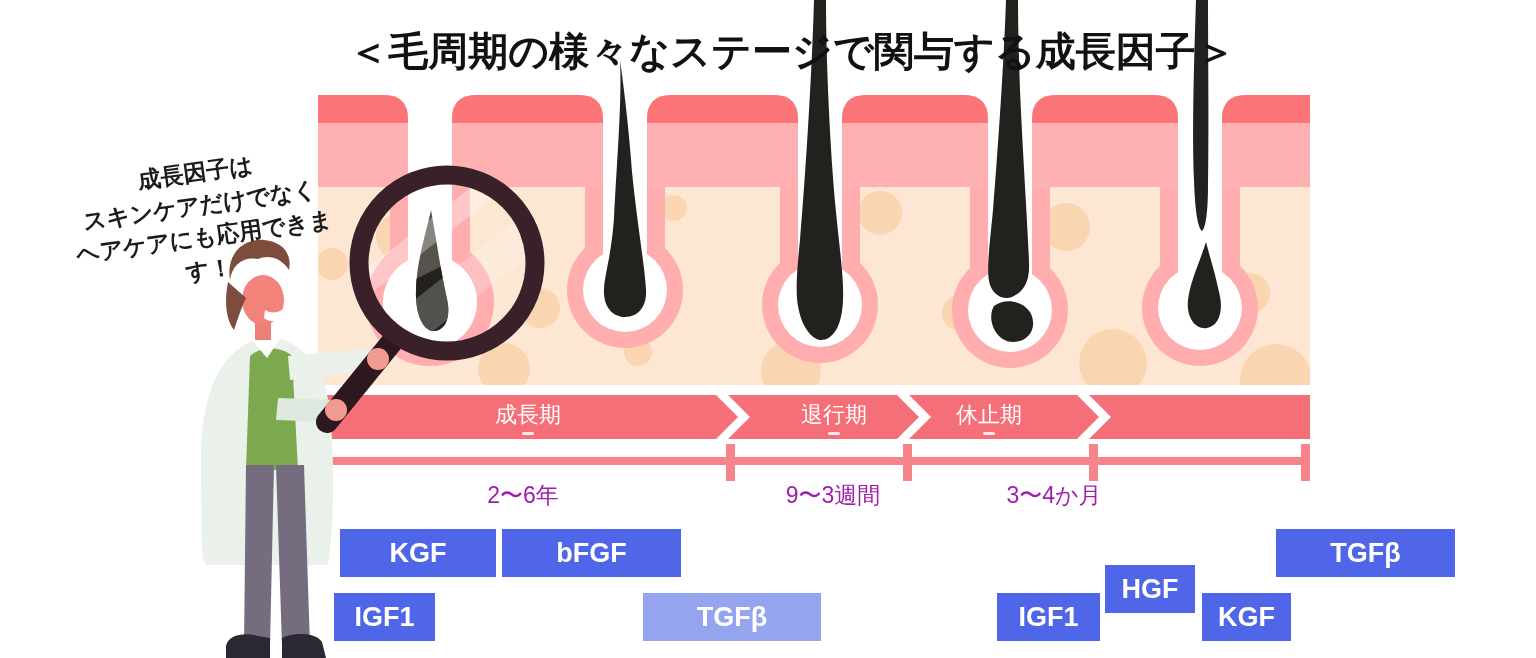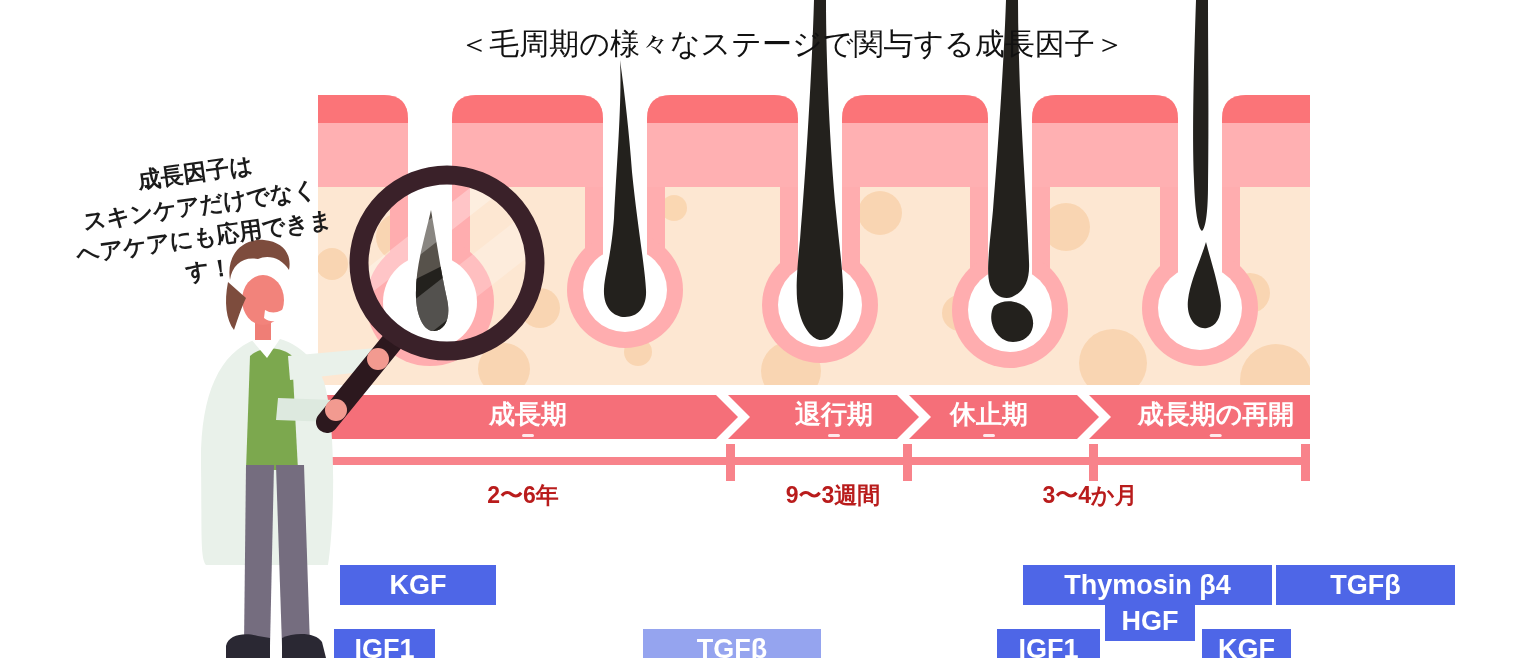"＜毛周期の様々なステージで関与する成長因子＞" .title { font-size: 30px -> 40px; font-weight: 400 -> 700 }
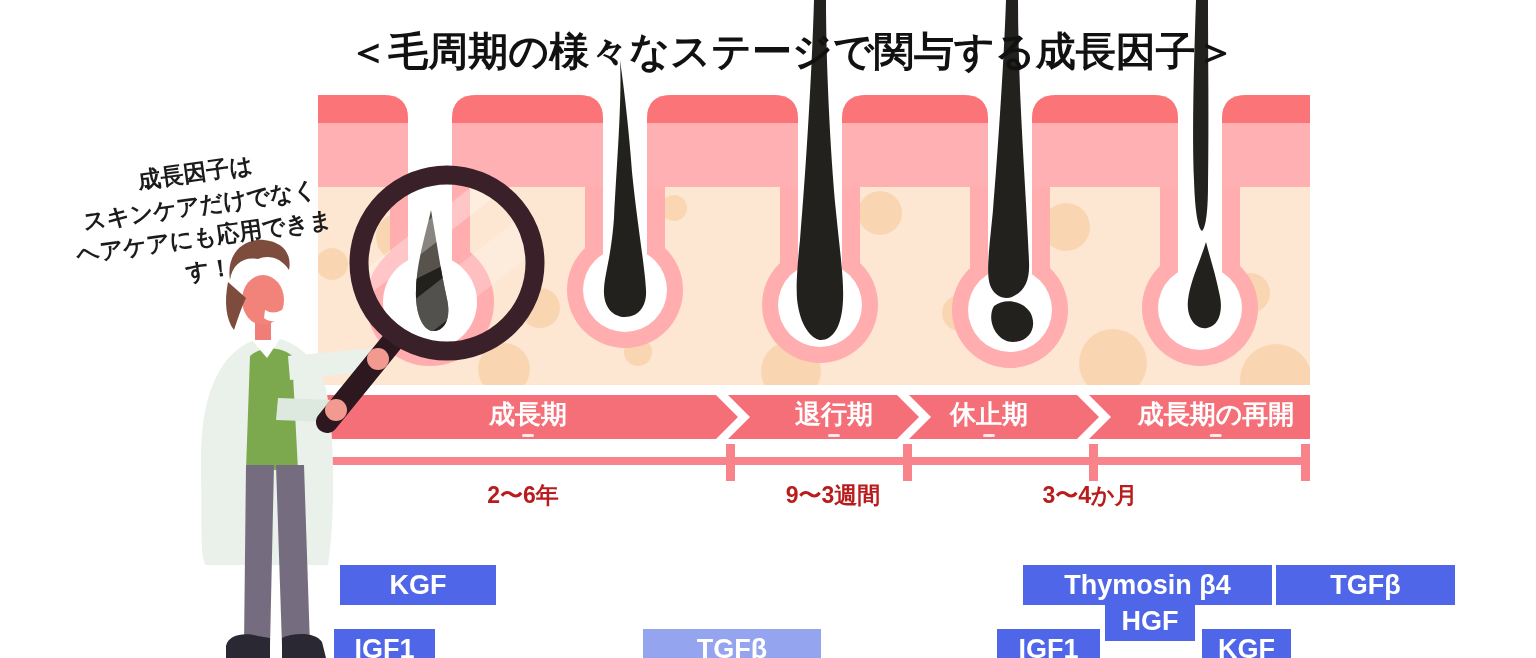"成長期" .stage-label { font-size: 26px -> 22px; font-weight: 700 -> 400 }
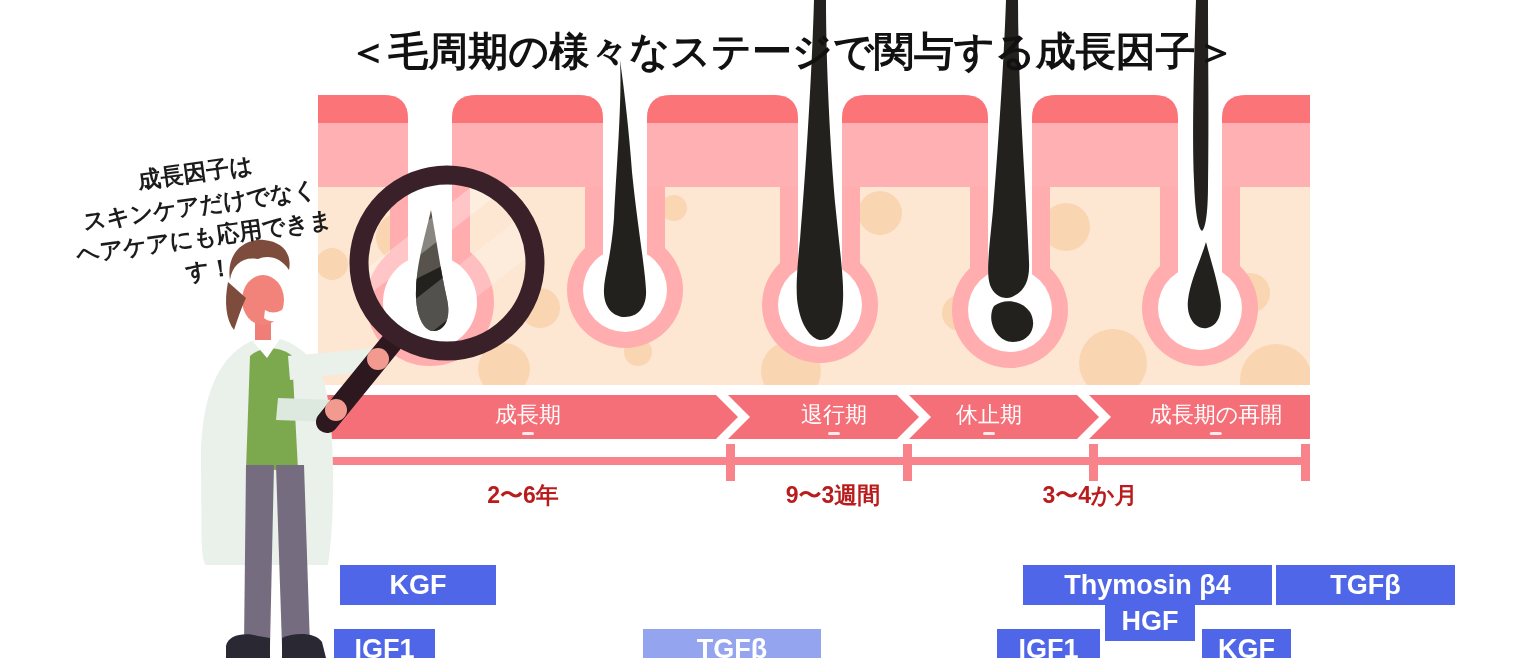"成長期の再開" div.stage-label { html: <div> <span>成長期の再開</span> </div> -> none }
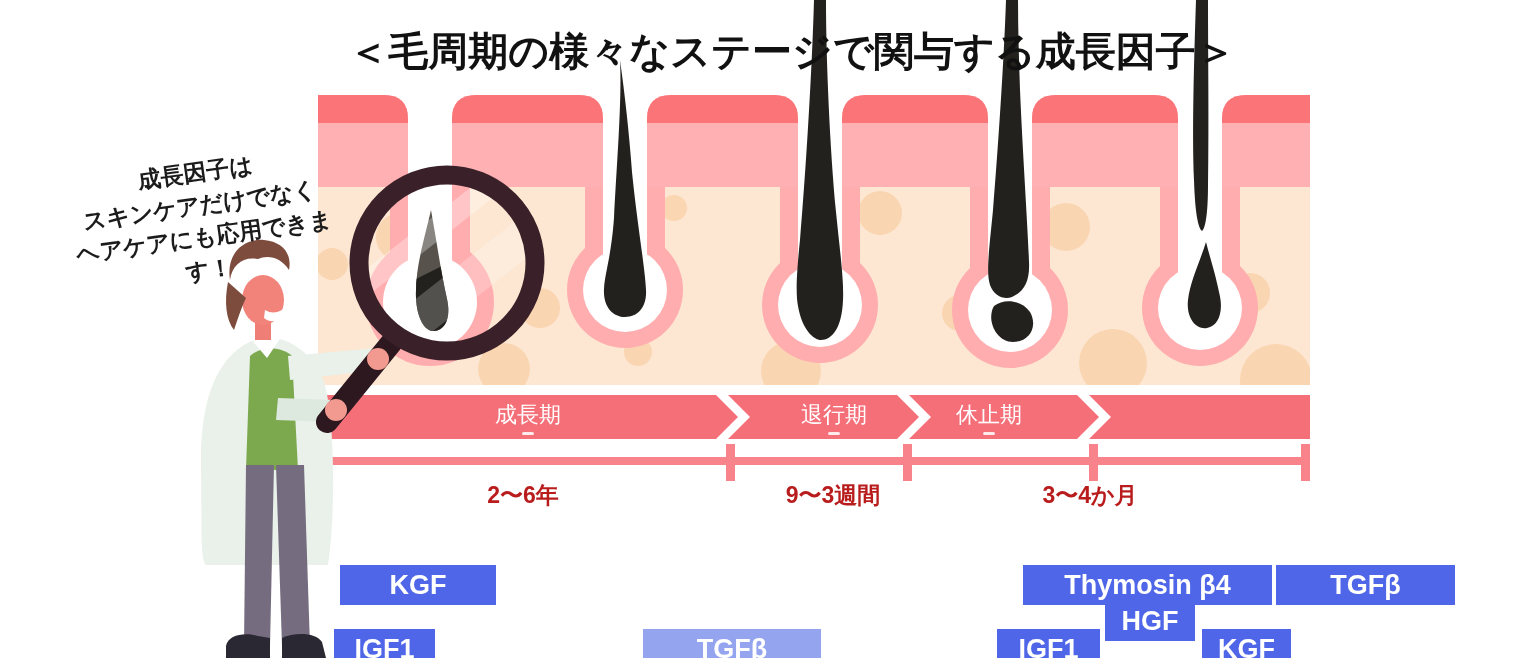"2〜6年" .duration { color: #b91c1c -> #a21caf; font-weight: 700 -> 400 }
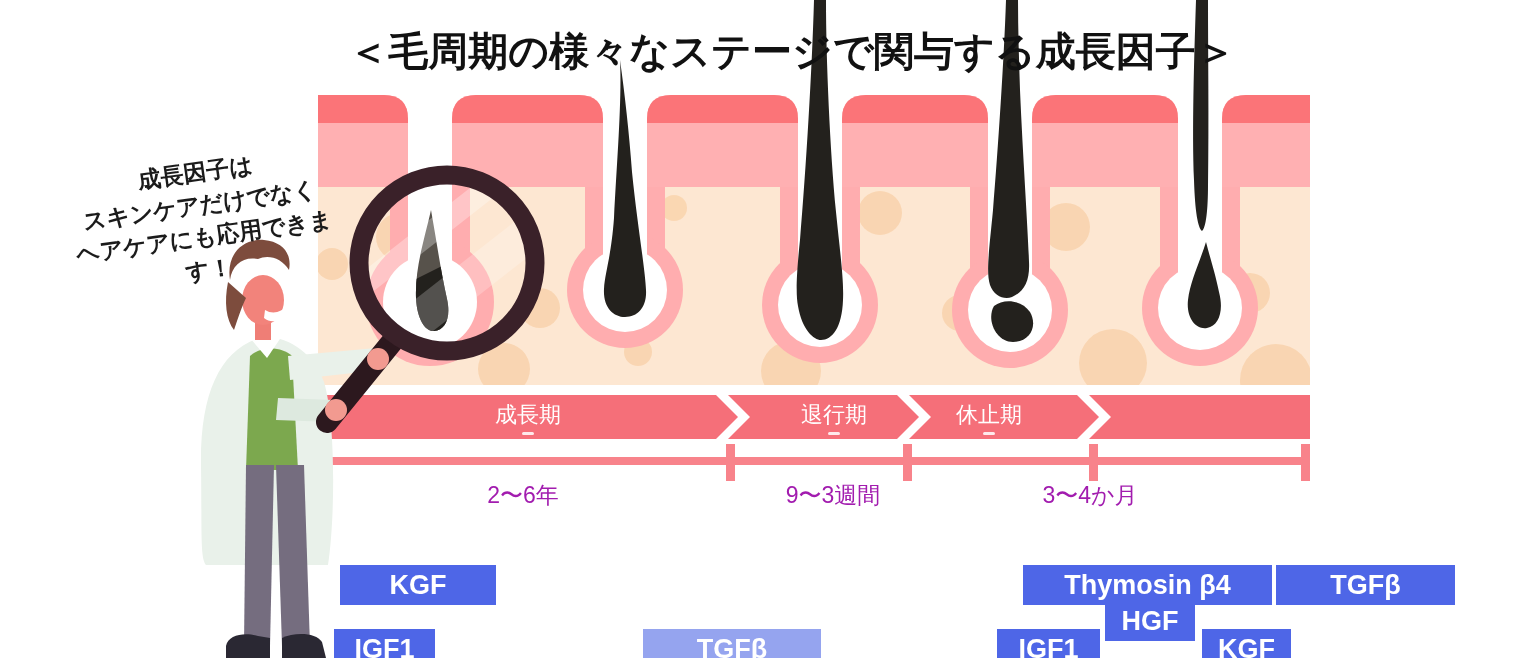"3〜4か月" div.duration { left: 772px -> 736px }
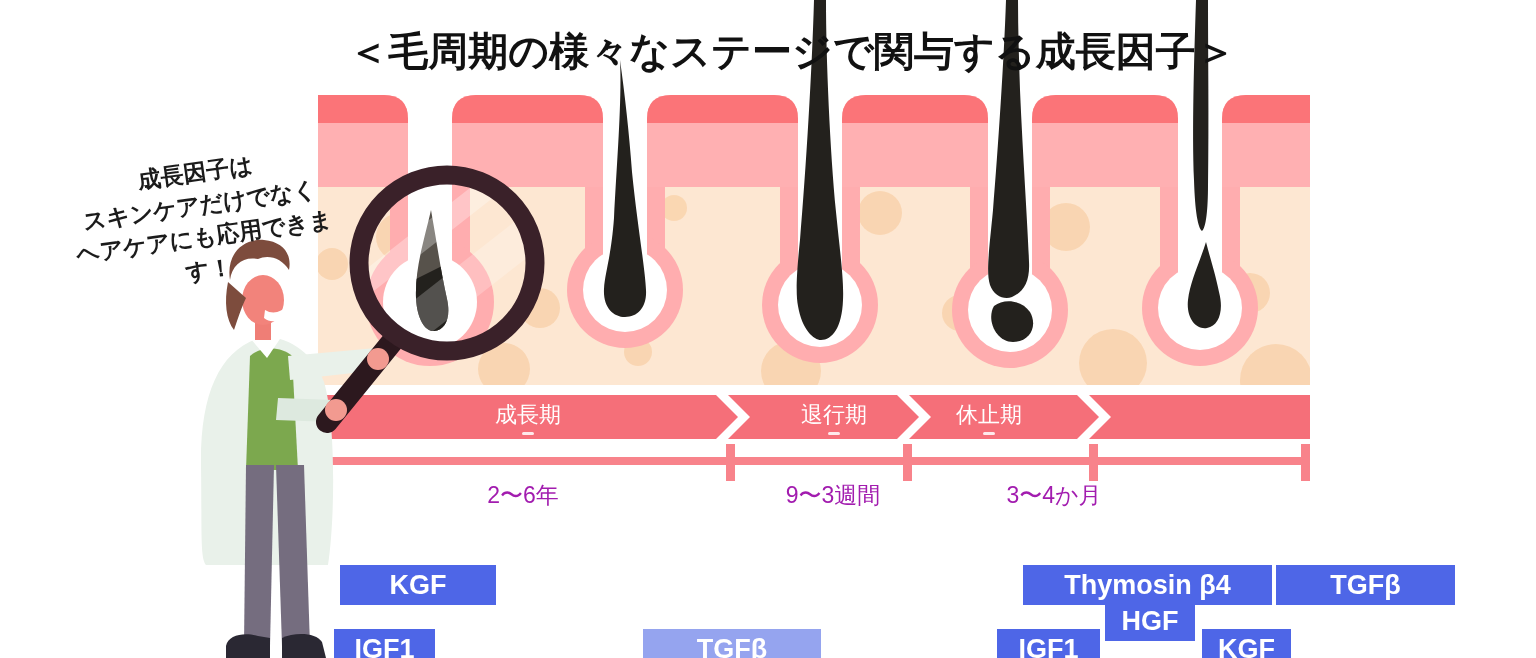"KGF" .factor { height: 40px -> 48px; margin-top: 36px -> none }
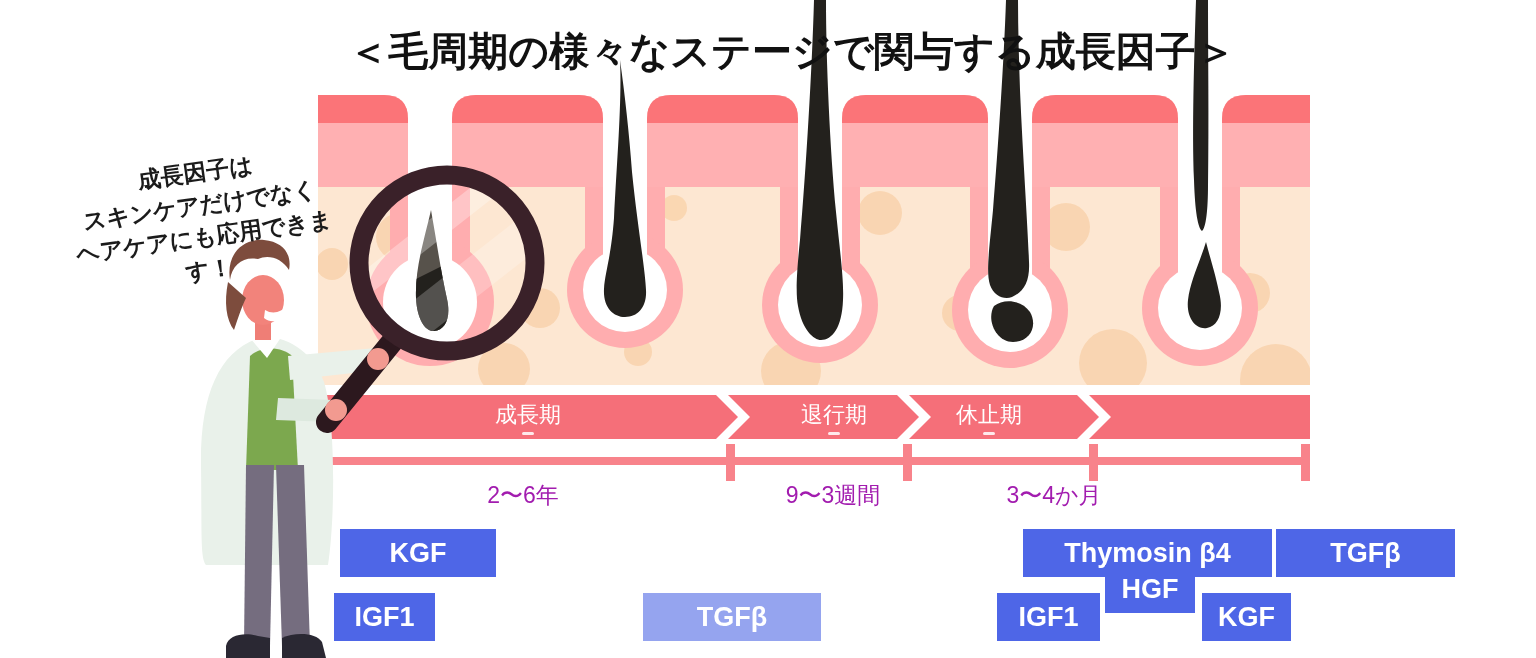"bFGF" div.factor { html: none -> <div>bFGF</div> }
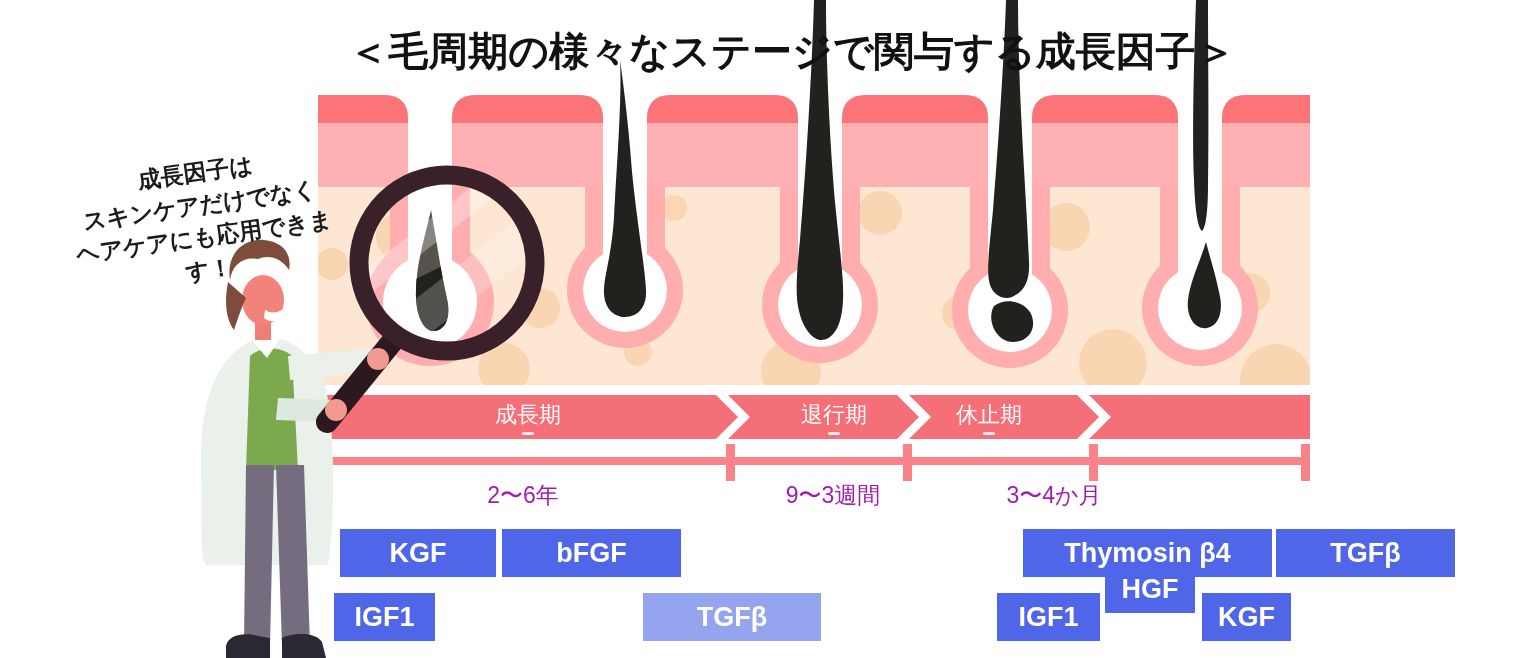"Thymosin β4" div.factor { html: <div>Thymosin β4</div> -> none }
